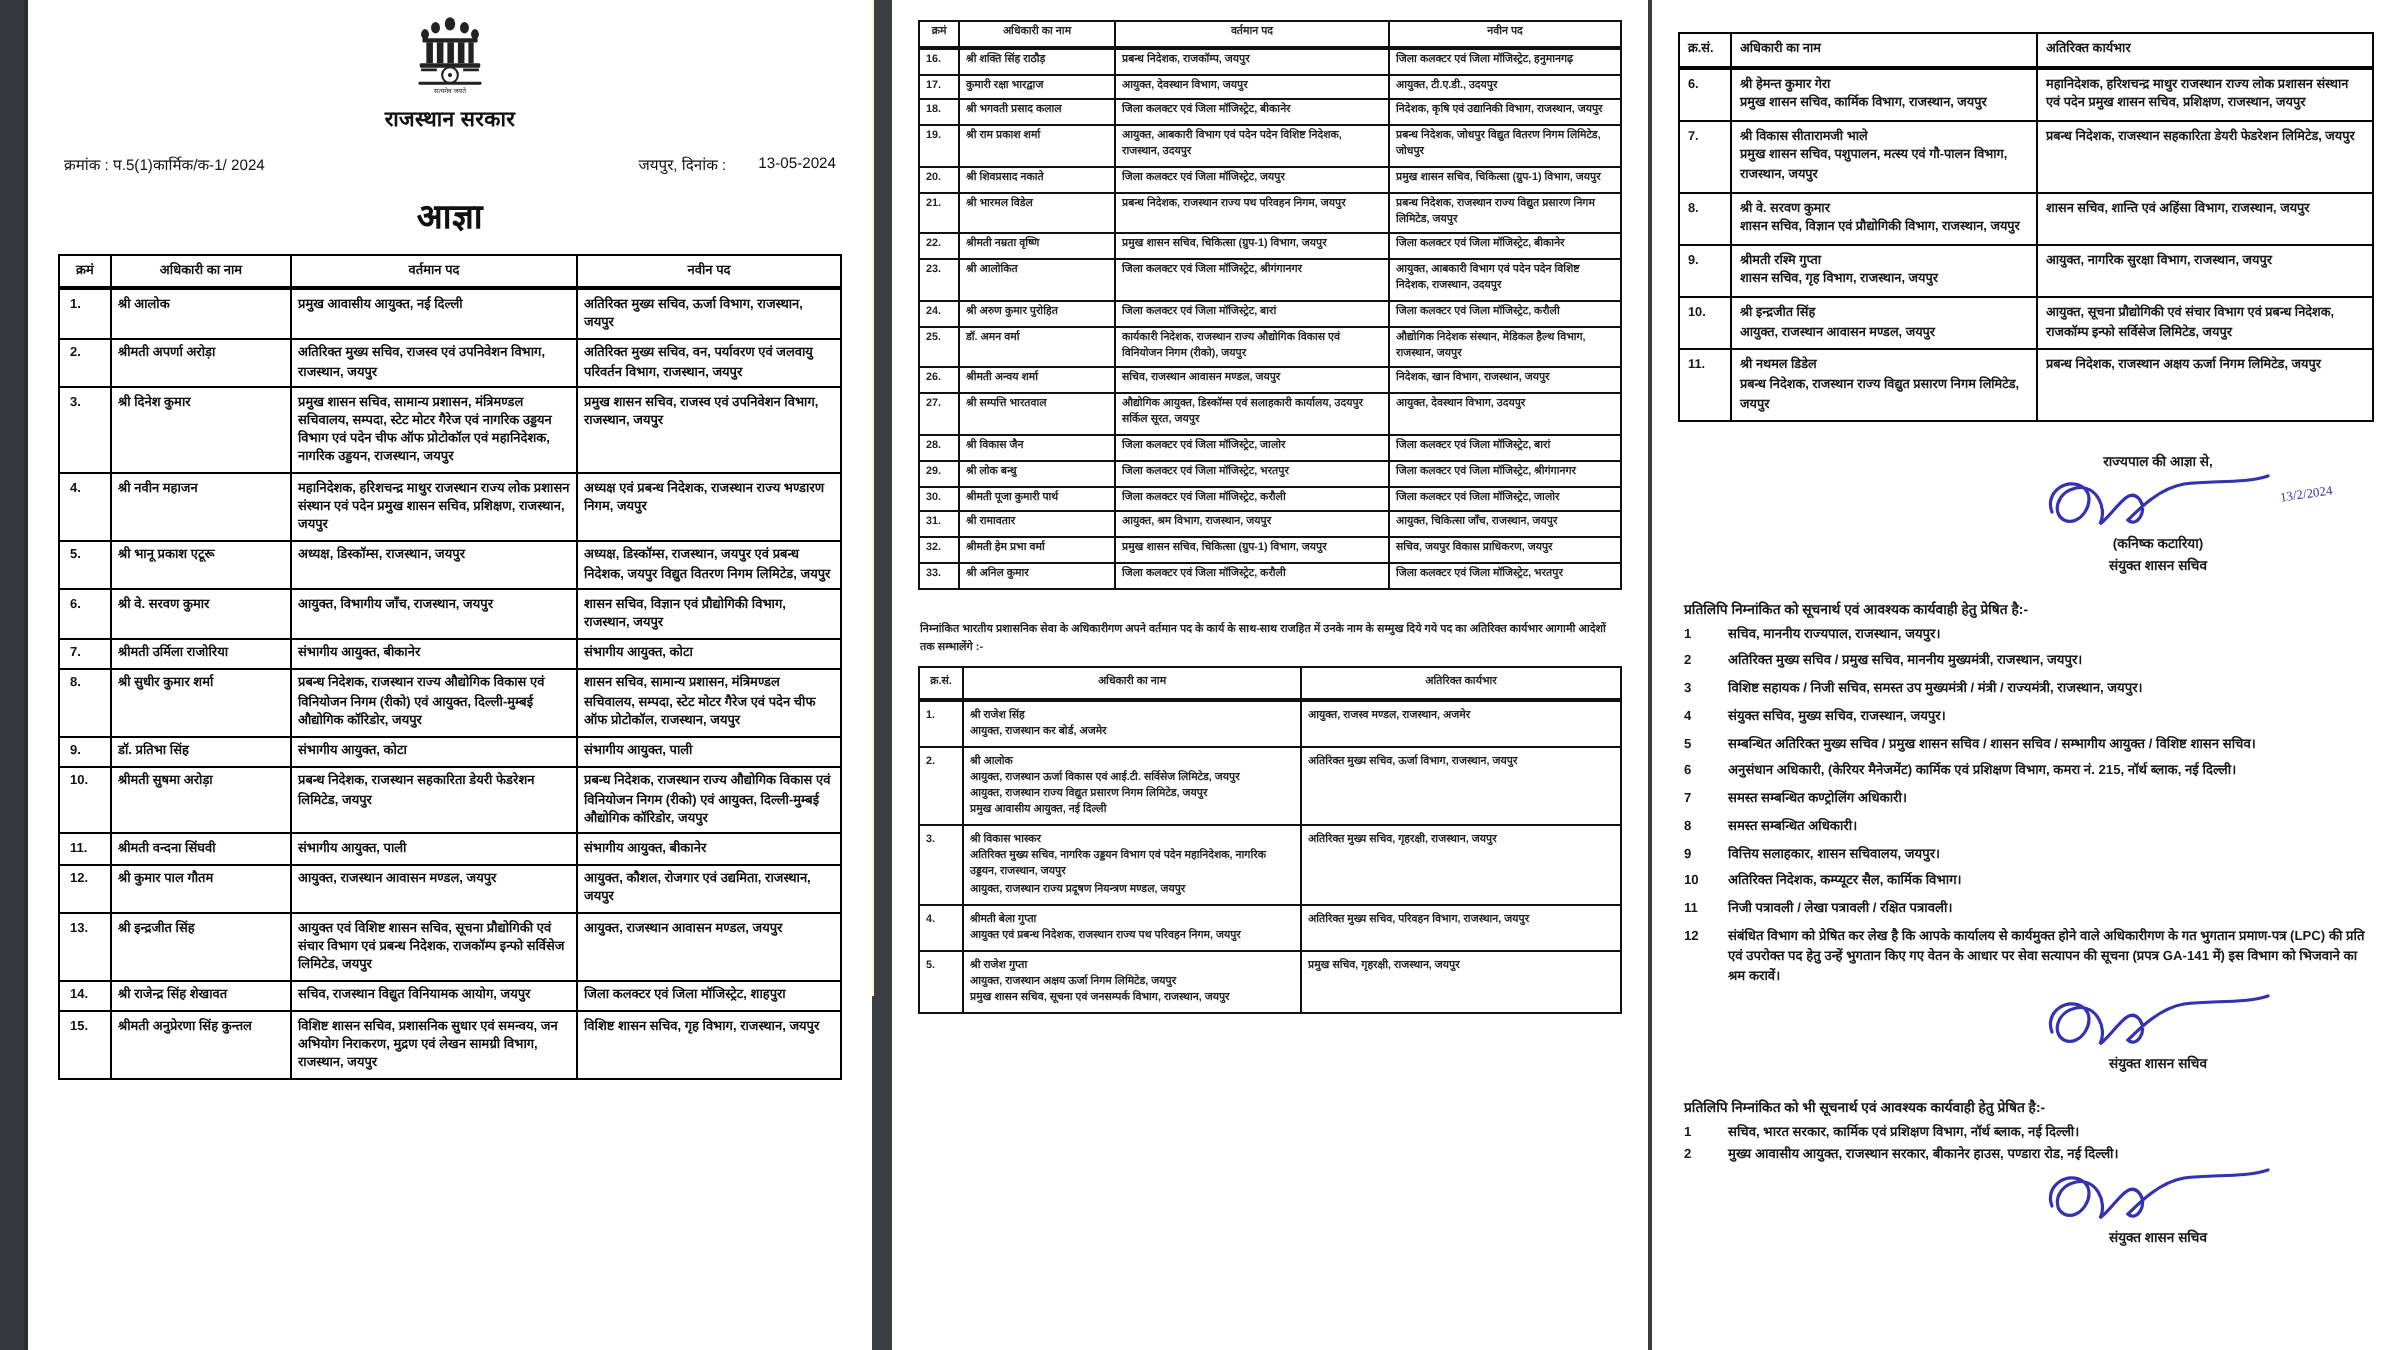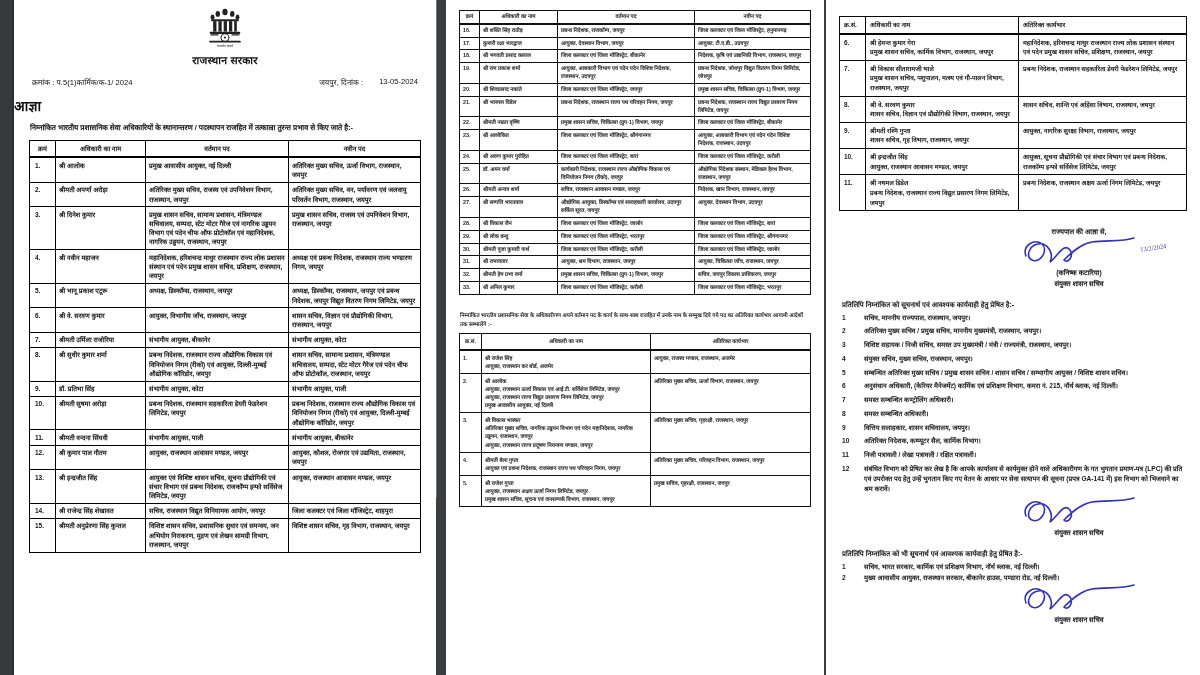"राजस्थान सरकार" .viewer { background: #737373 -> #fef9c3 }
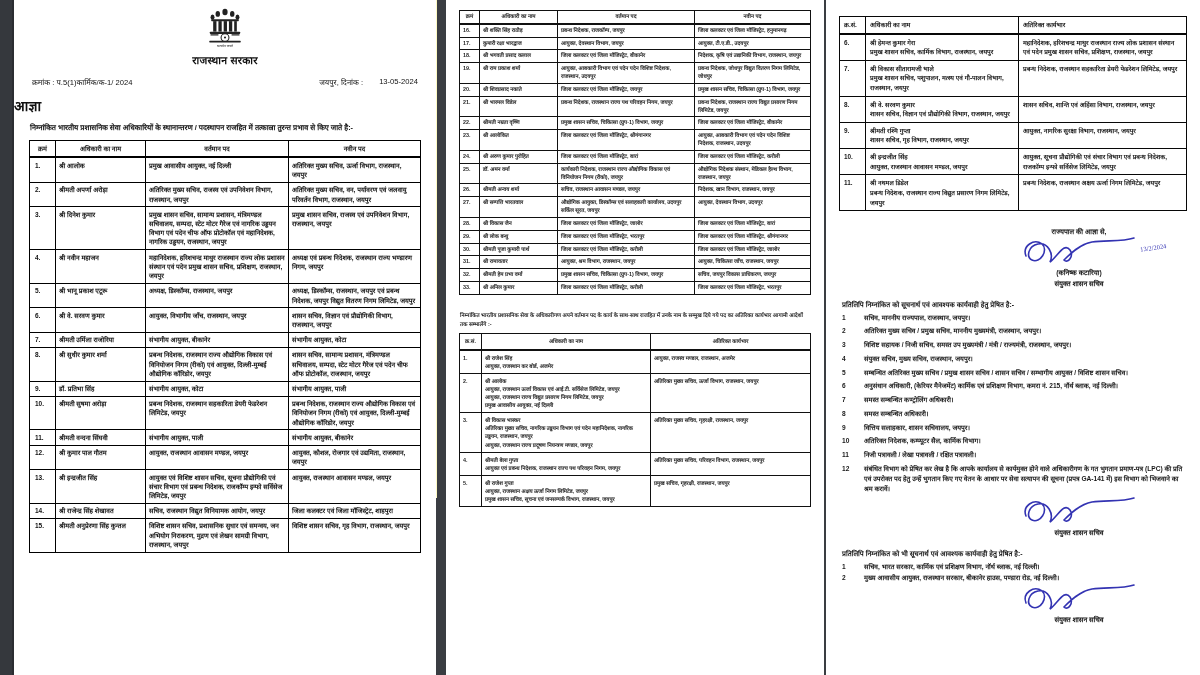"आज्ञा" .order-title { font-size: 14px -> 17px; text-align: none -> center }
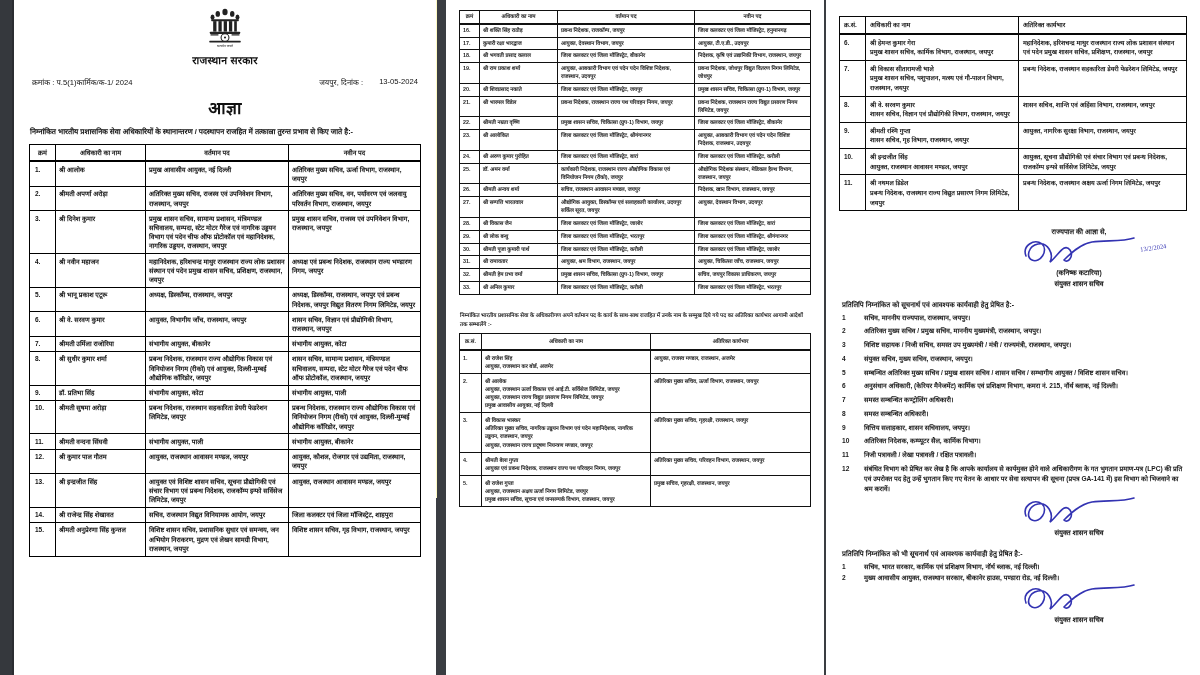"निम्नांकित भारतीय प्रशासनिक सेवा" div.intro { html: <div>निम्नांकित भारतीय प्रशासनिक सेवा अधिकारियों के स्थानान्तरण / पदस्थापन राजहित में तत्काल्रा तुरन्त प्रभाव से किए जाते है:-</div> -> none }
